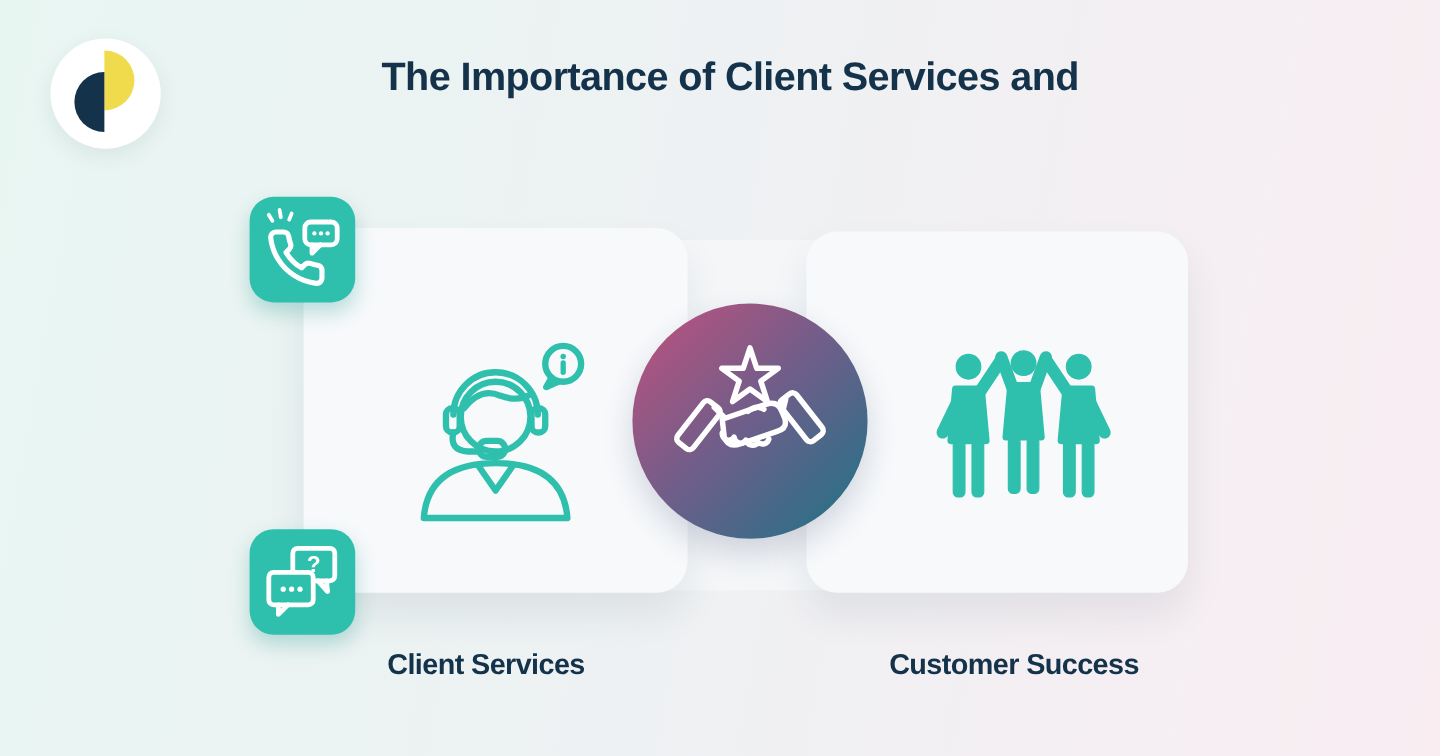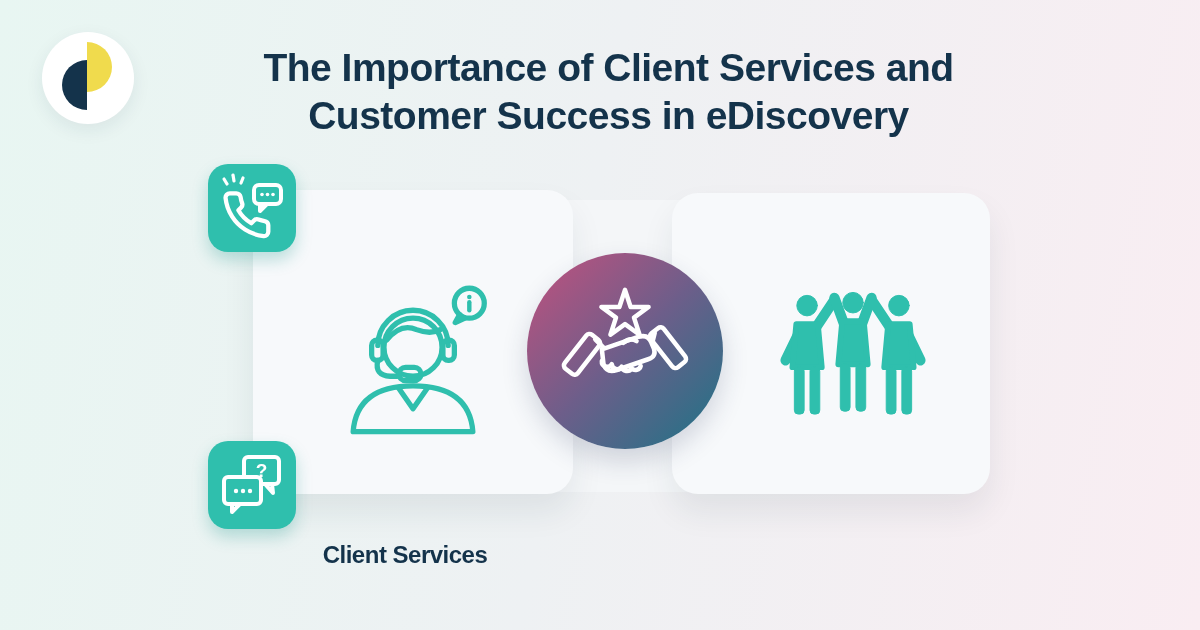"The Importance of Client Services" .title { font-size: 39px -> 33px }
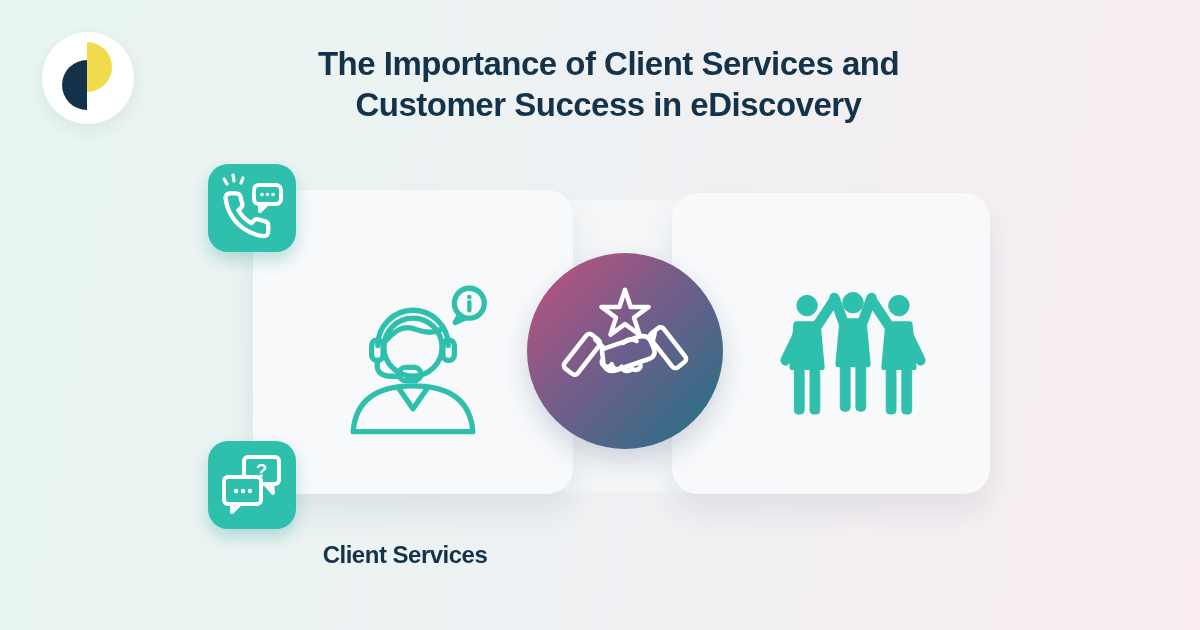"Customer Success in eDiscovery" div { html: <div>Customer Success in eDiscovery</div> -> none }
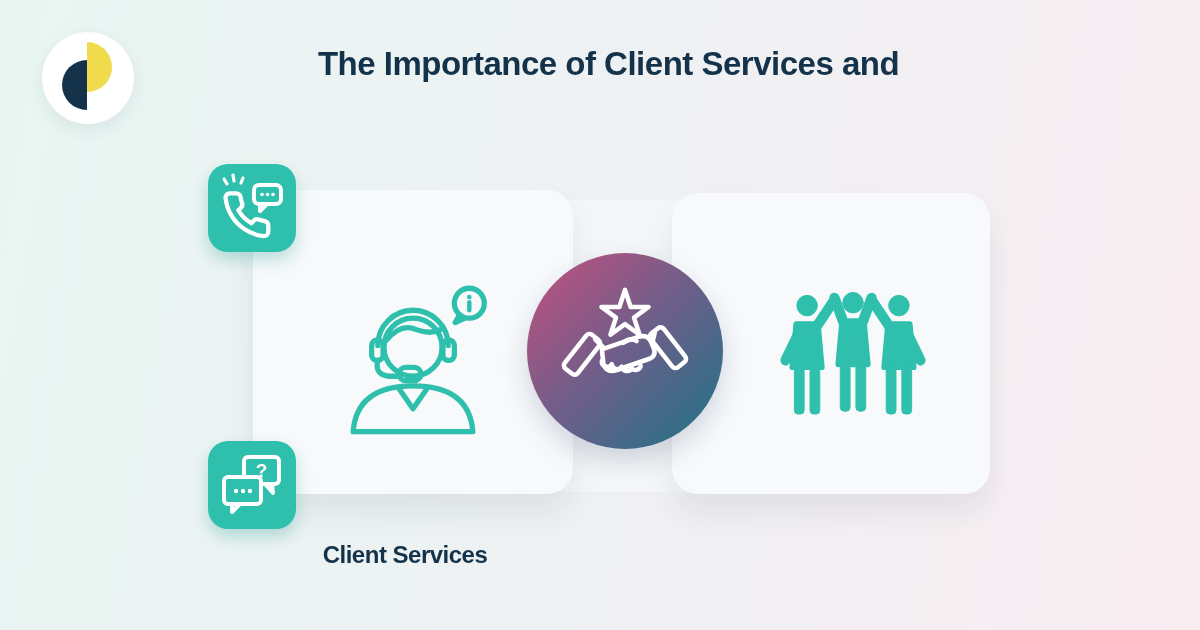"Customer Success" div.label { html: none -> <div>Customer Success</div> }
